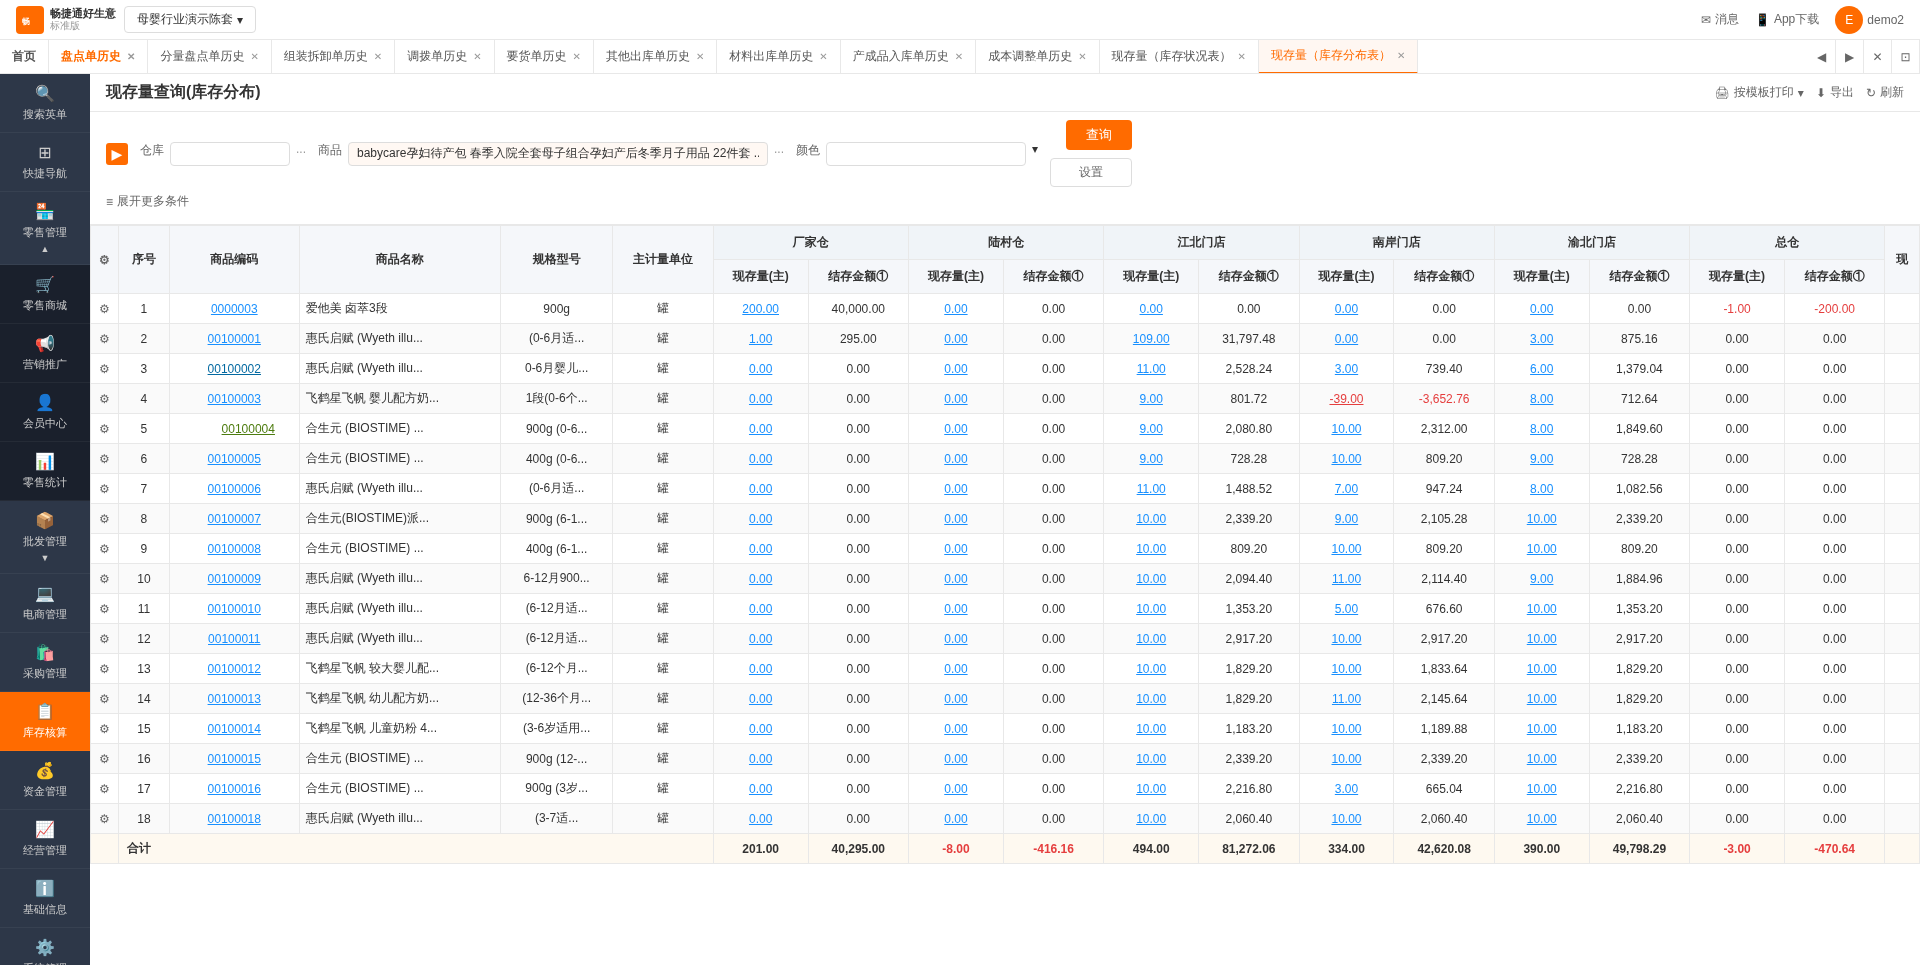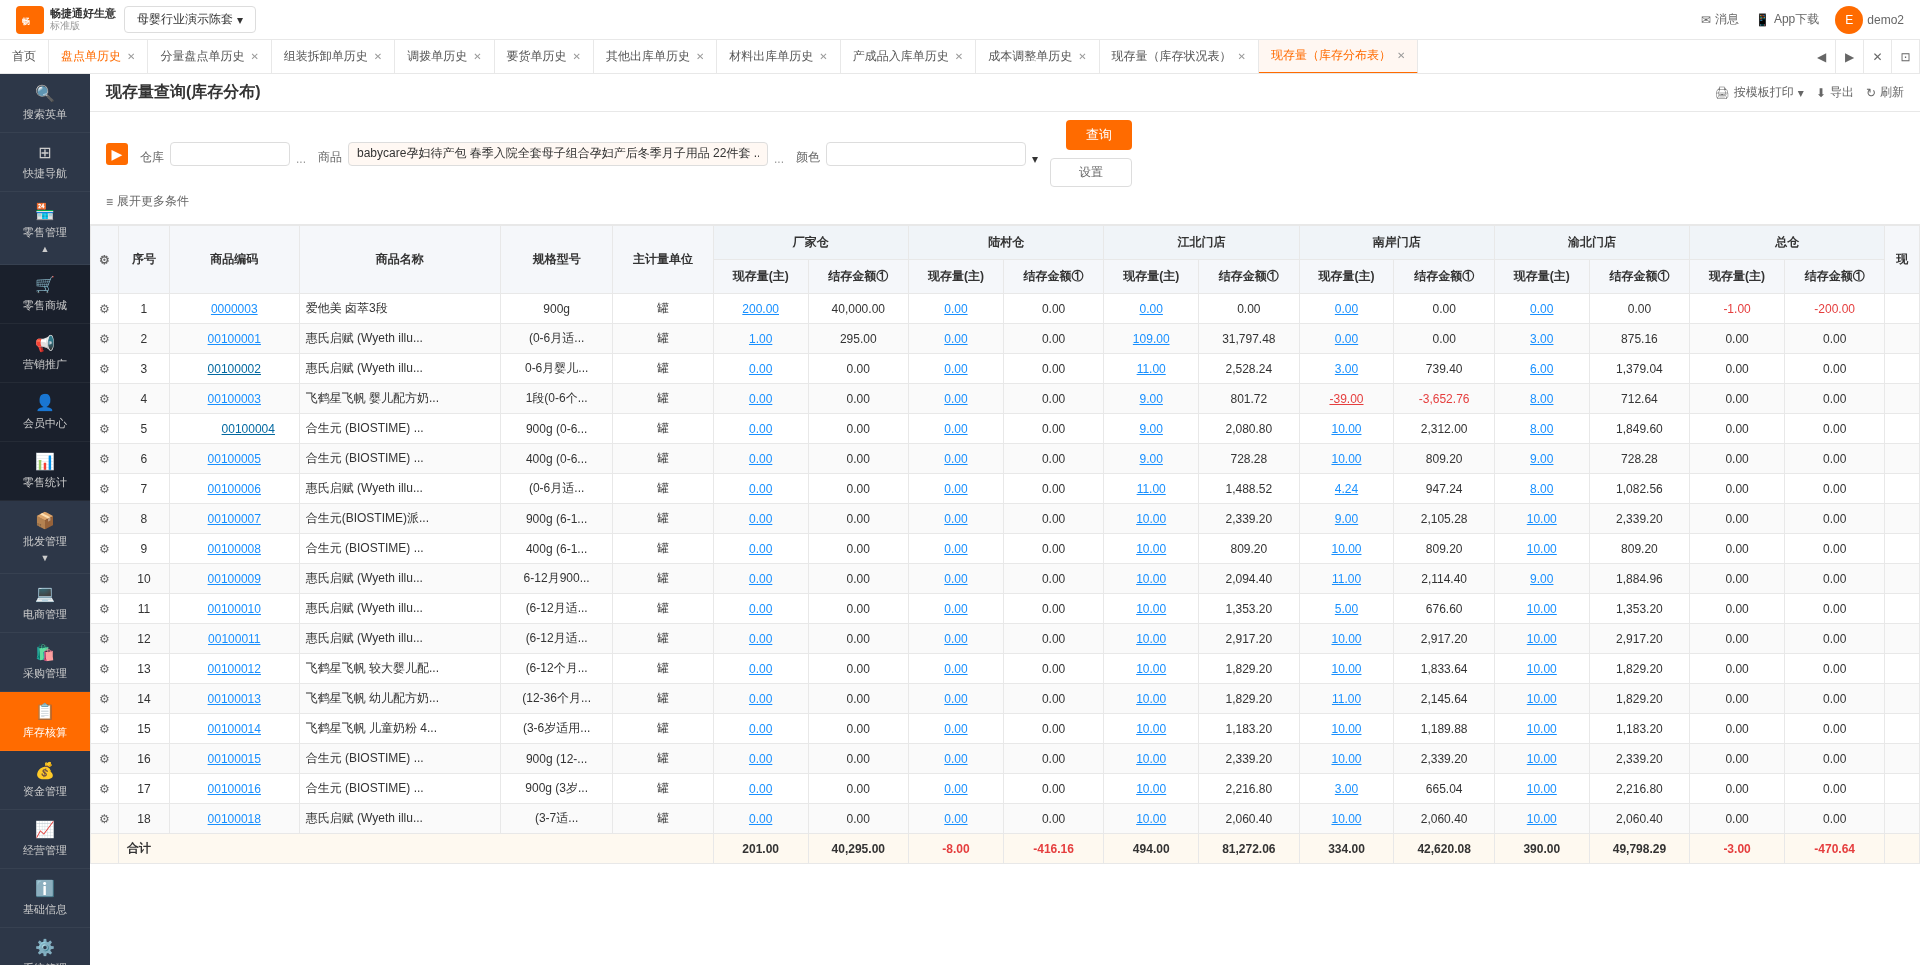"首页" .tab-item:first-child { font-weight: 400 -> 700 }
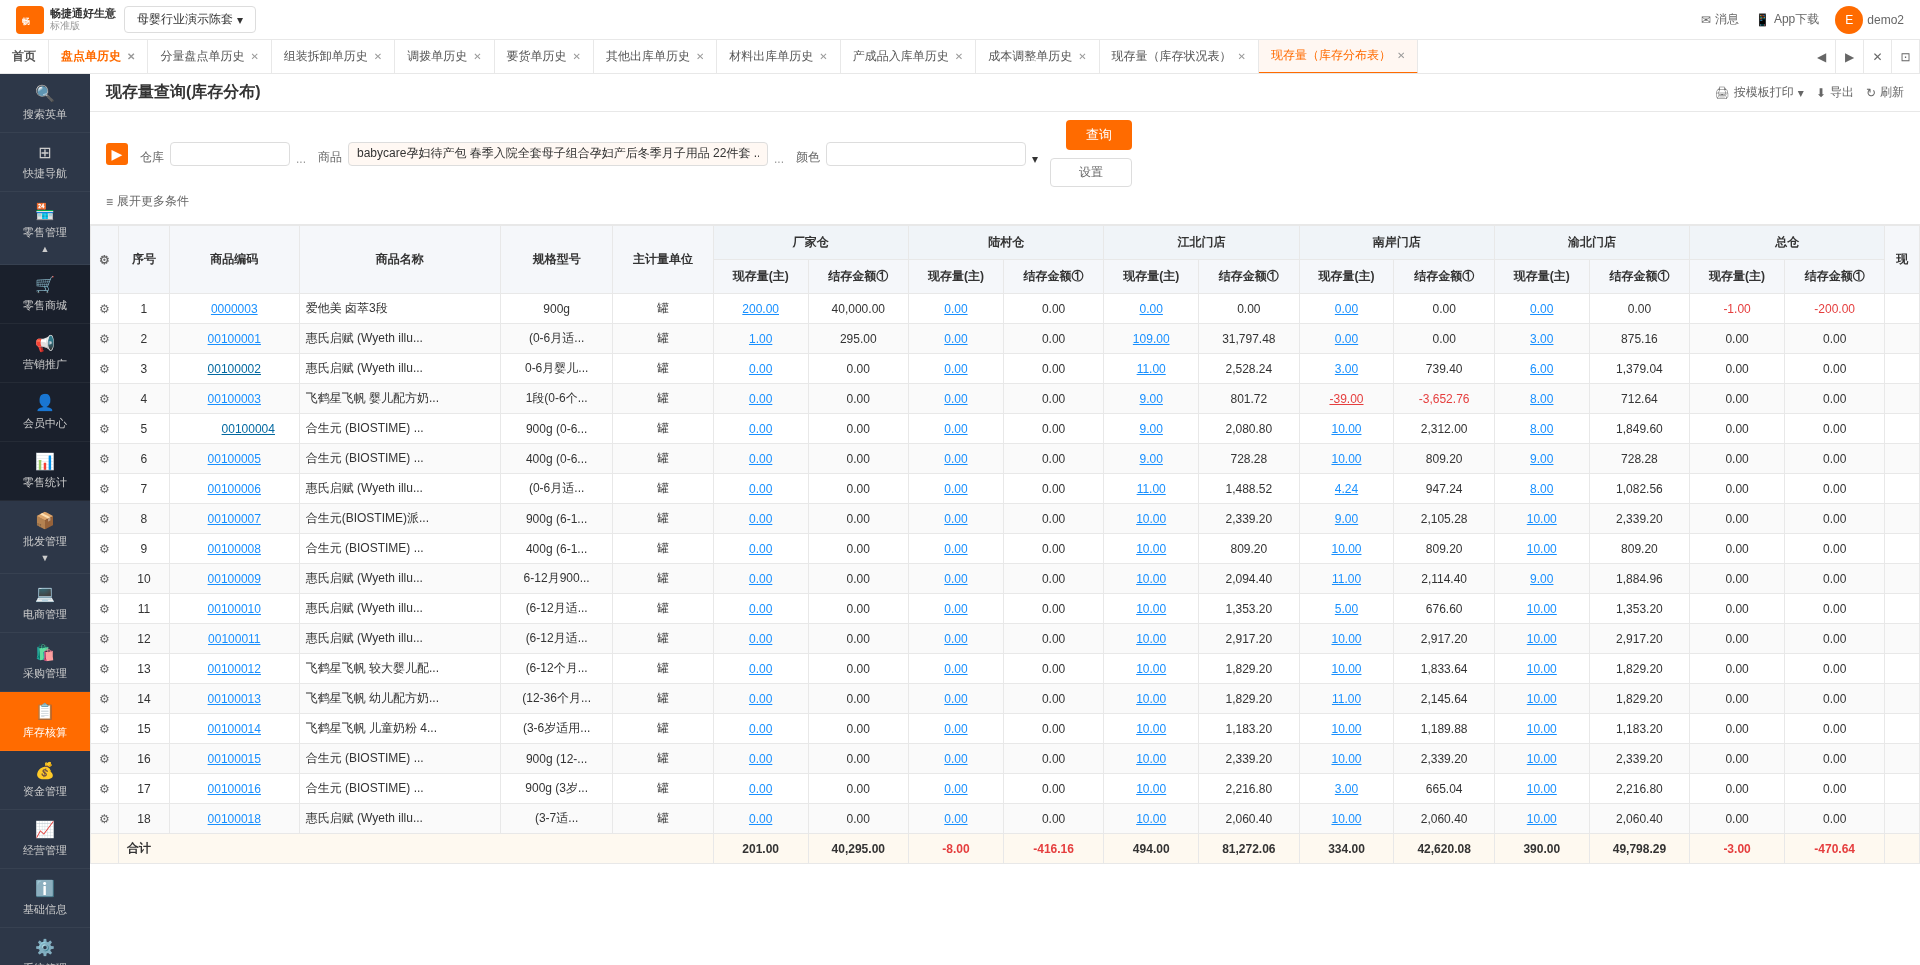"仓库" .search-field { align-items: flex-end -> flex-start }
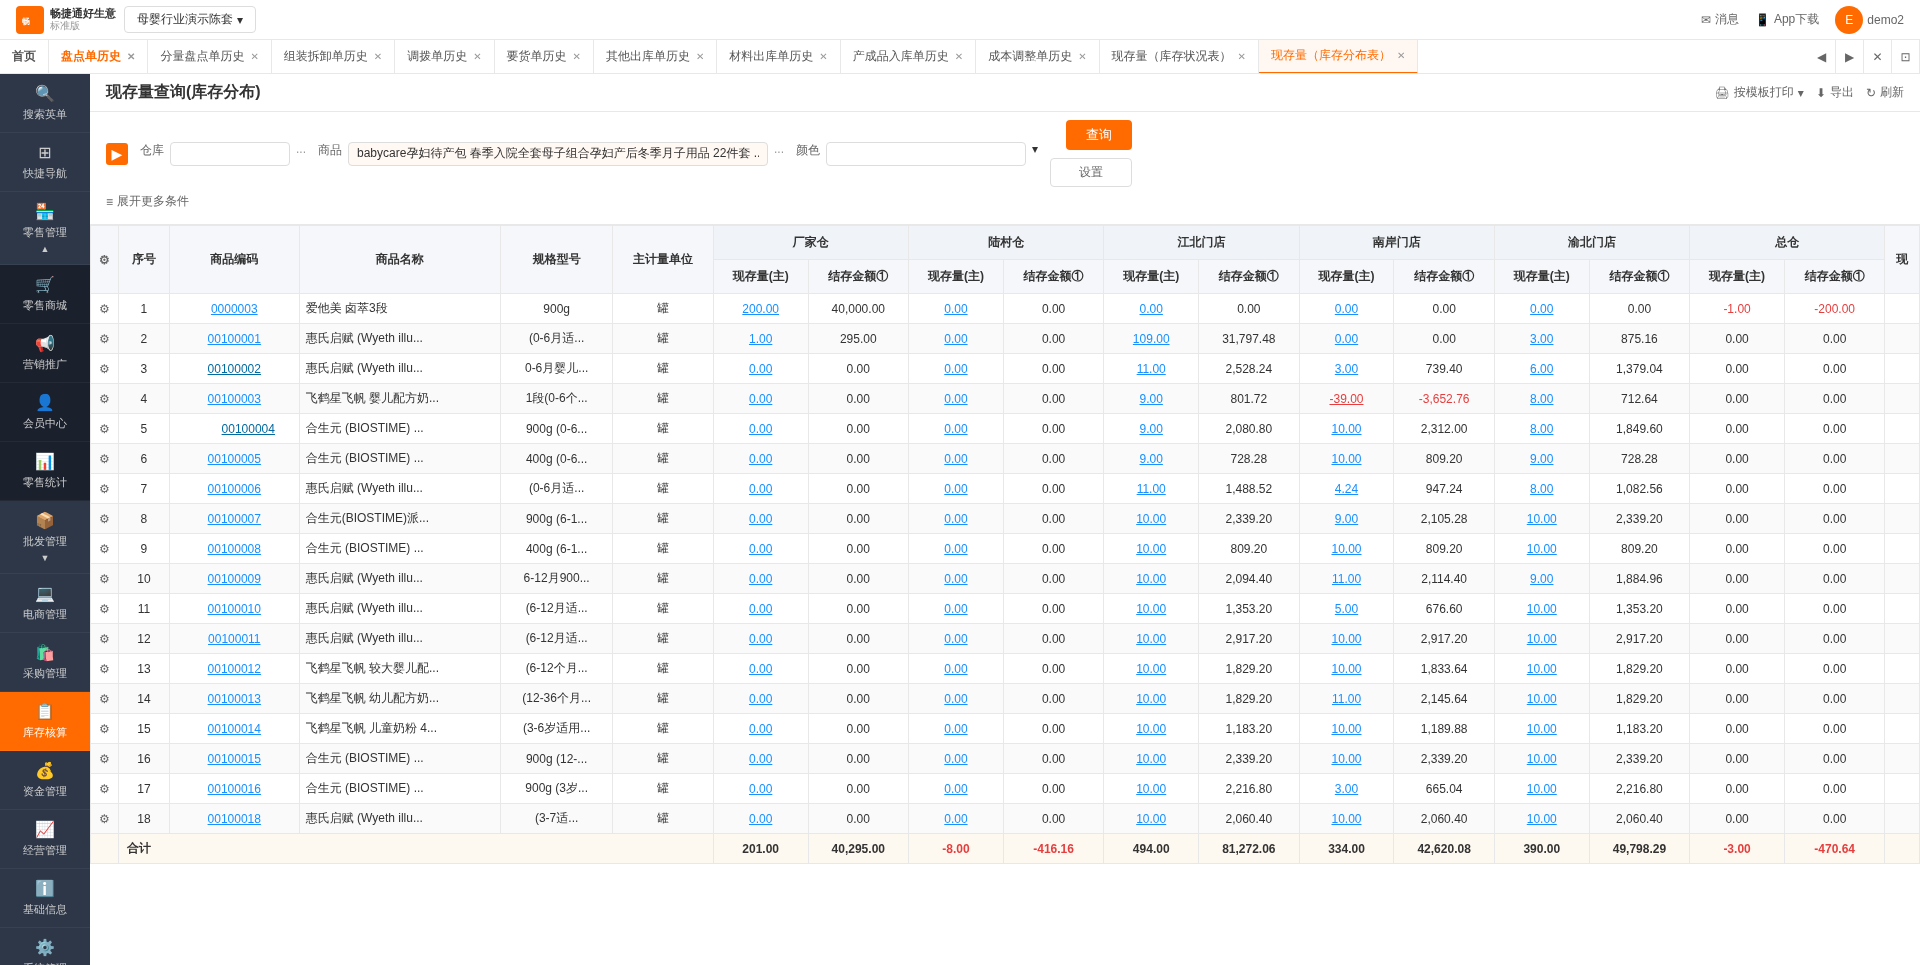"00100004" td.text-underline { color: #0369a1 -> #4d7c0f }
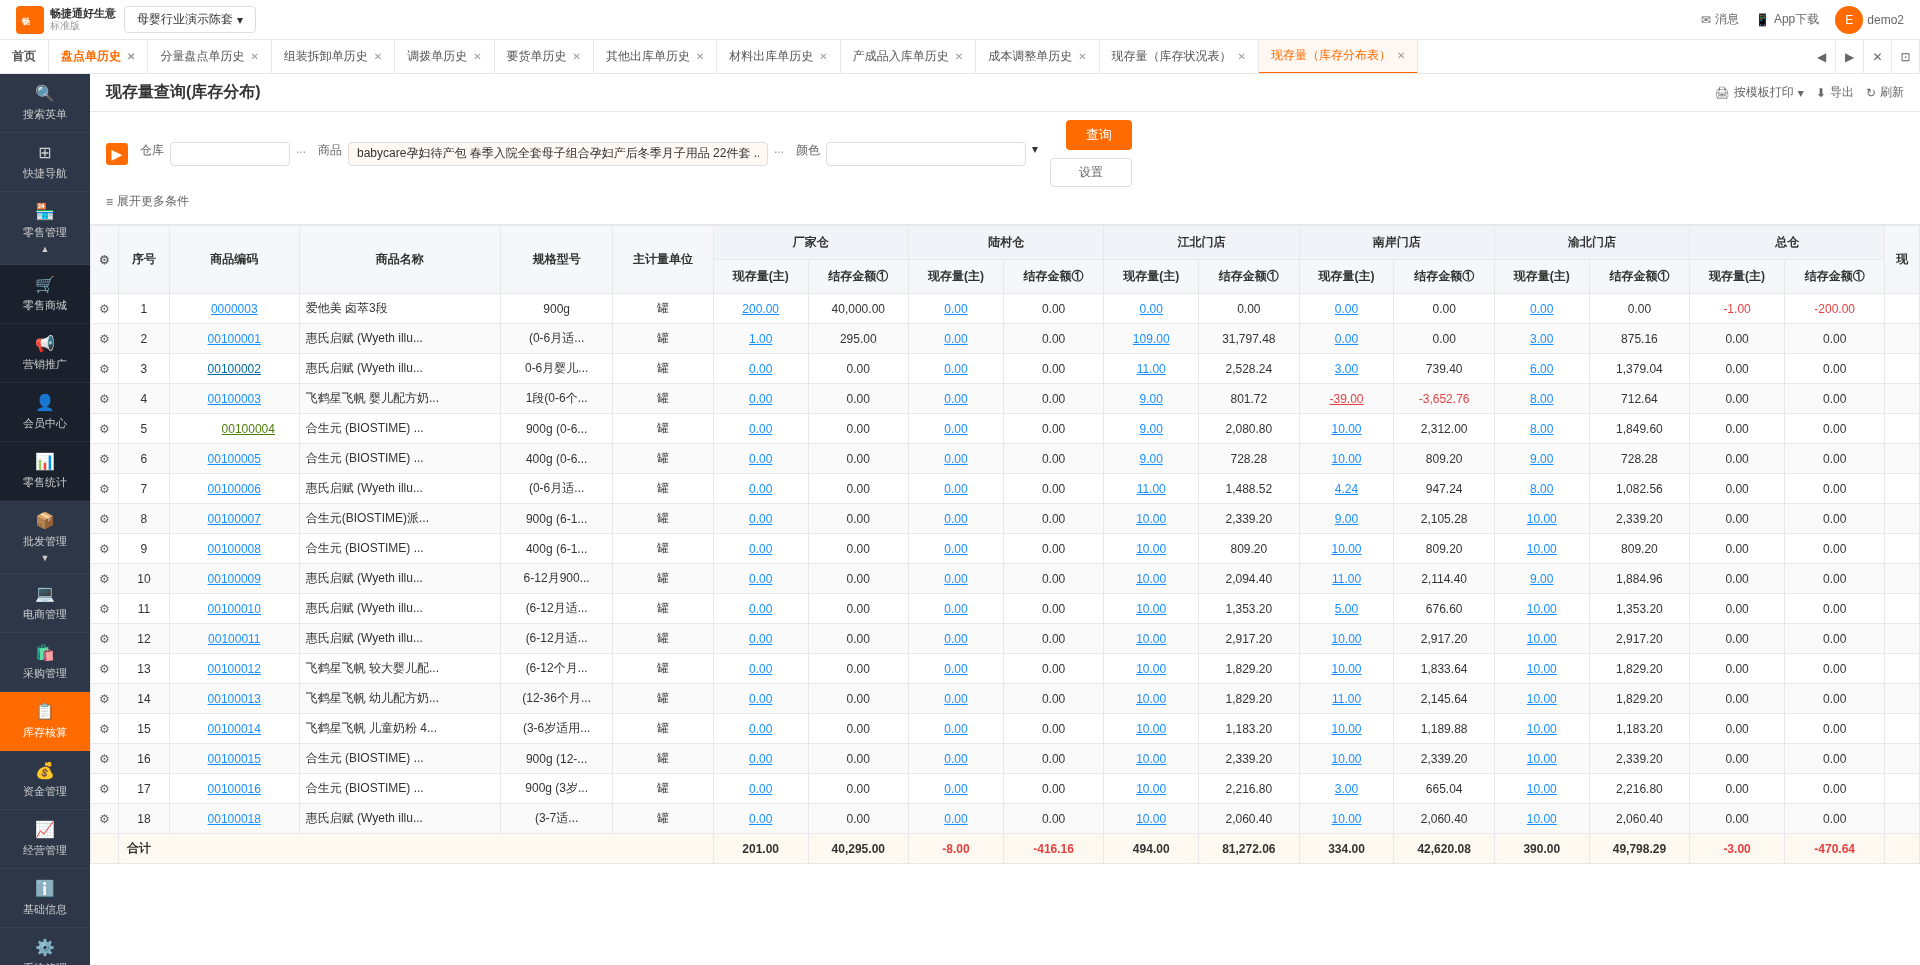"4.24" td.text-underline { text: 4.24 -> 7.00 }
